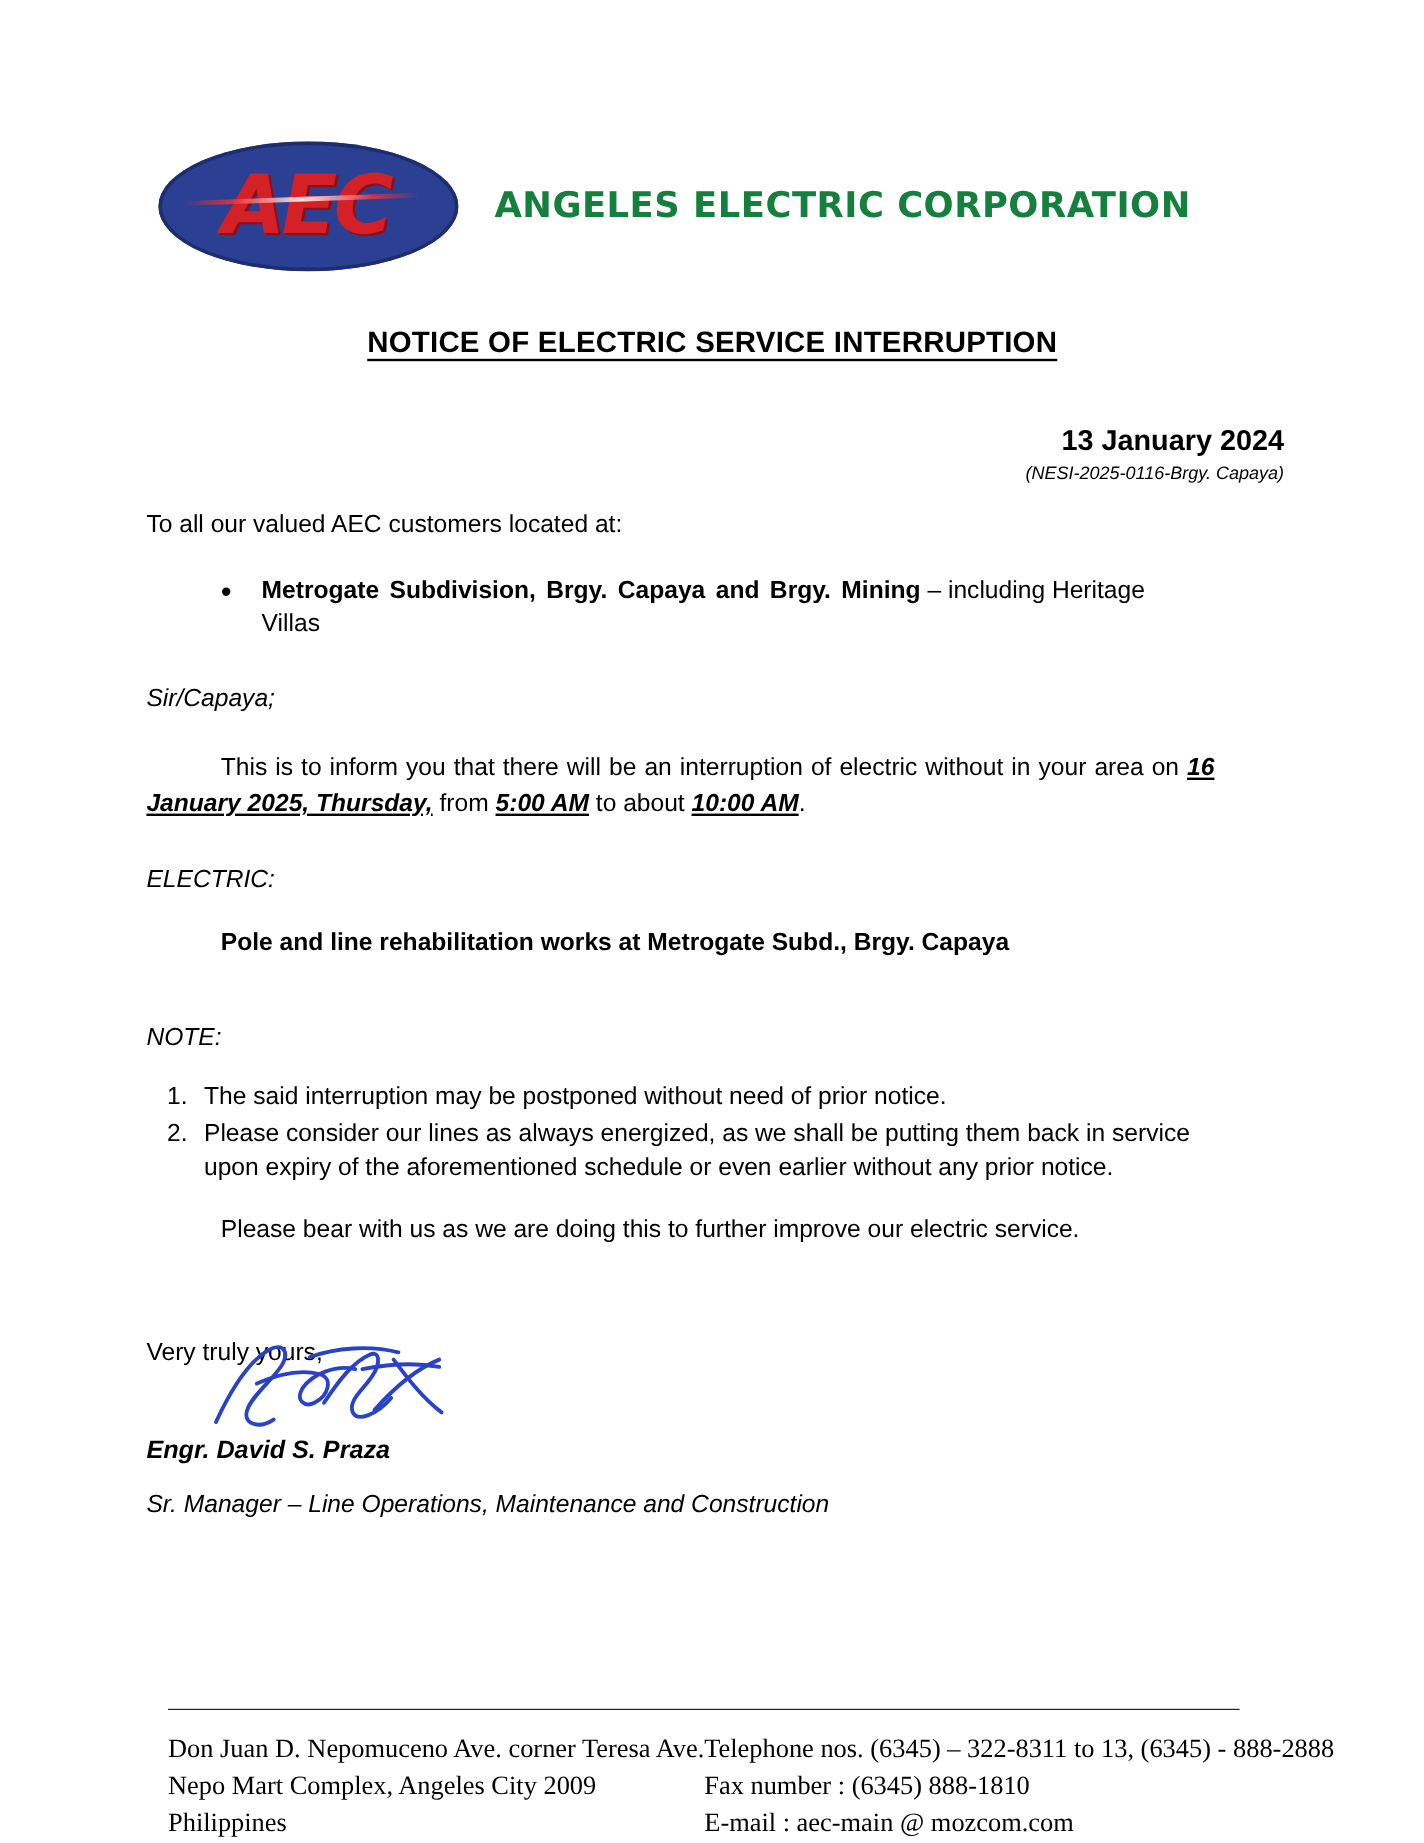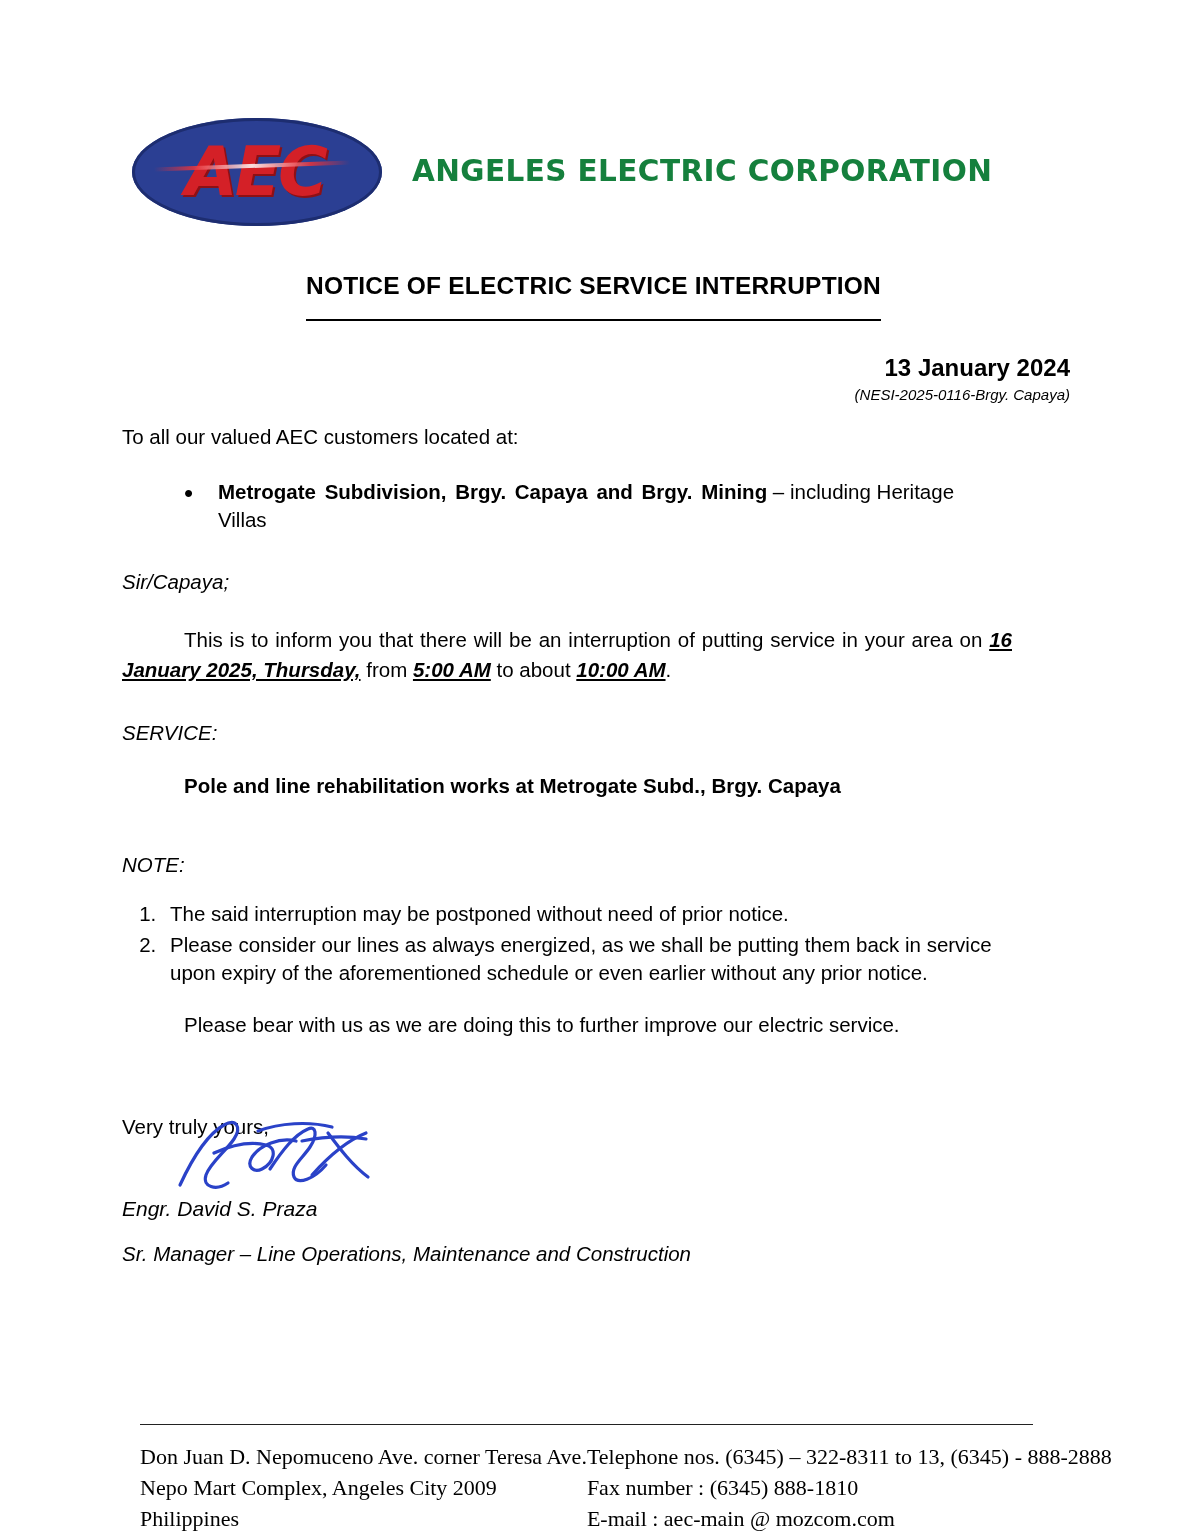"NOTICE OF ELECTRIC SERVICE INTERRUPTION" .doc-title span { padding-bottom: 20px -> 0 }
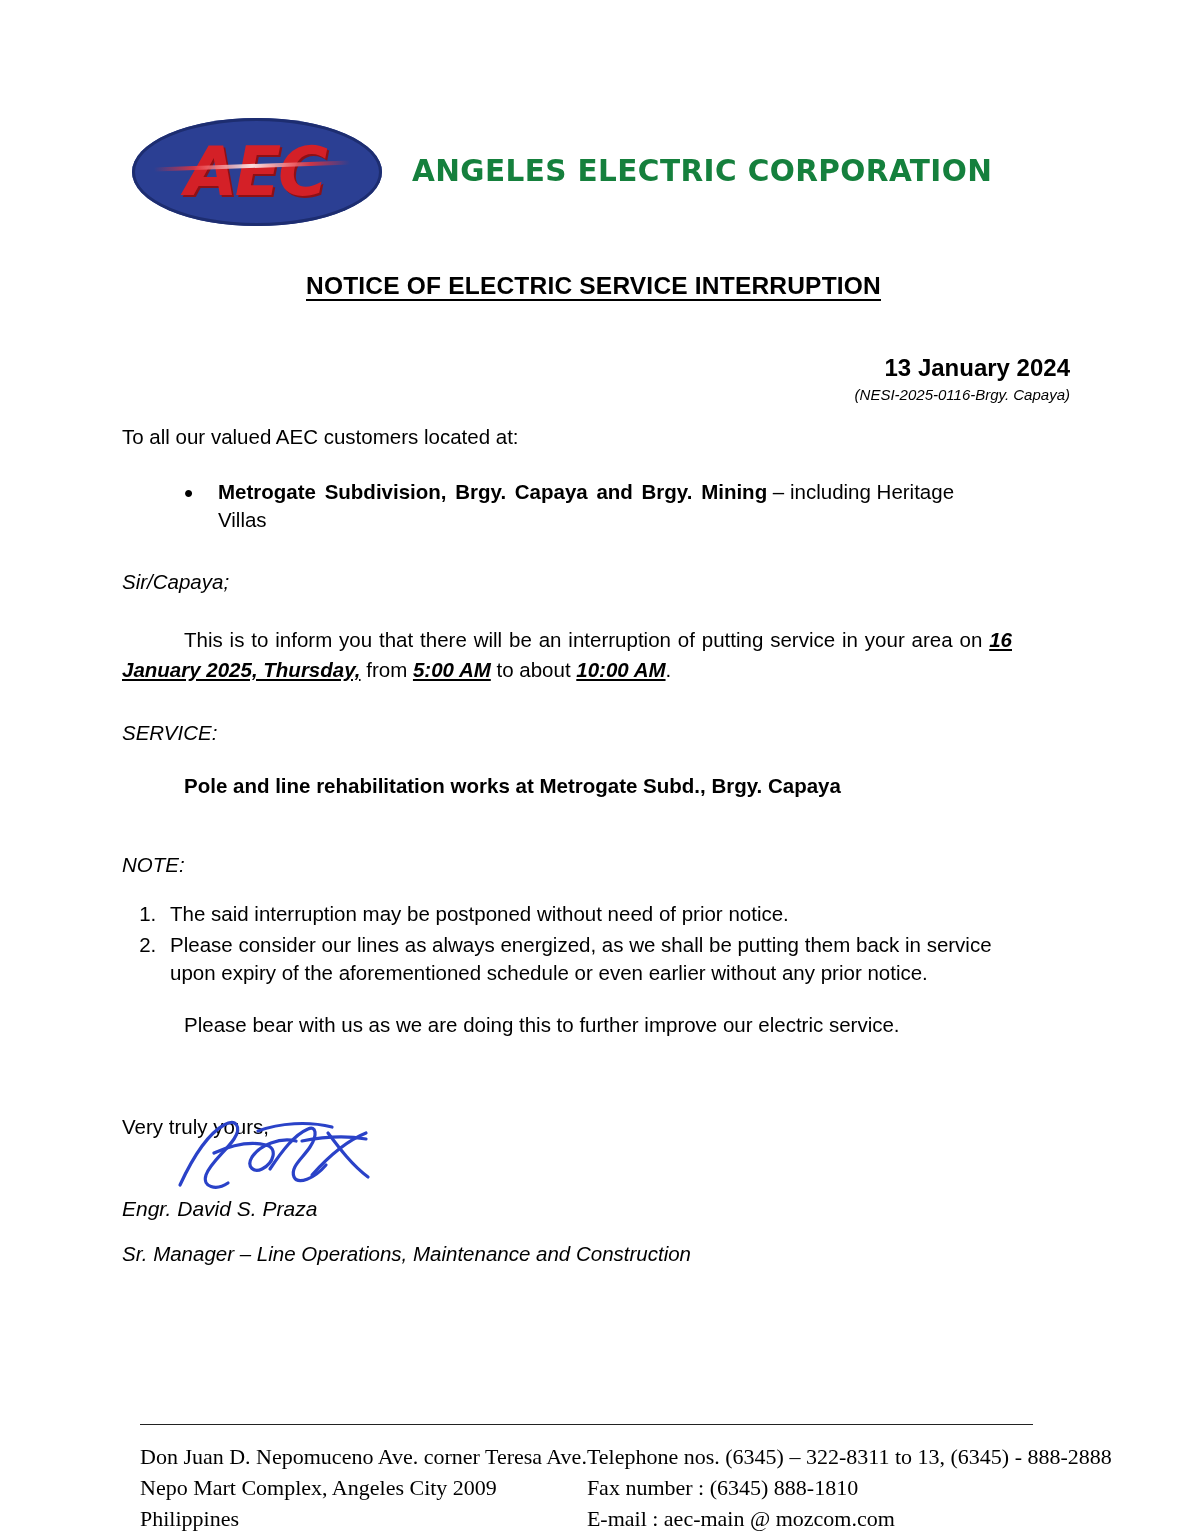"This is to inform you" span { text: putting service -> electric without }
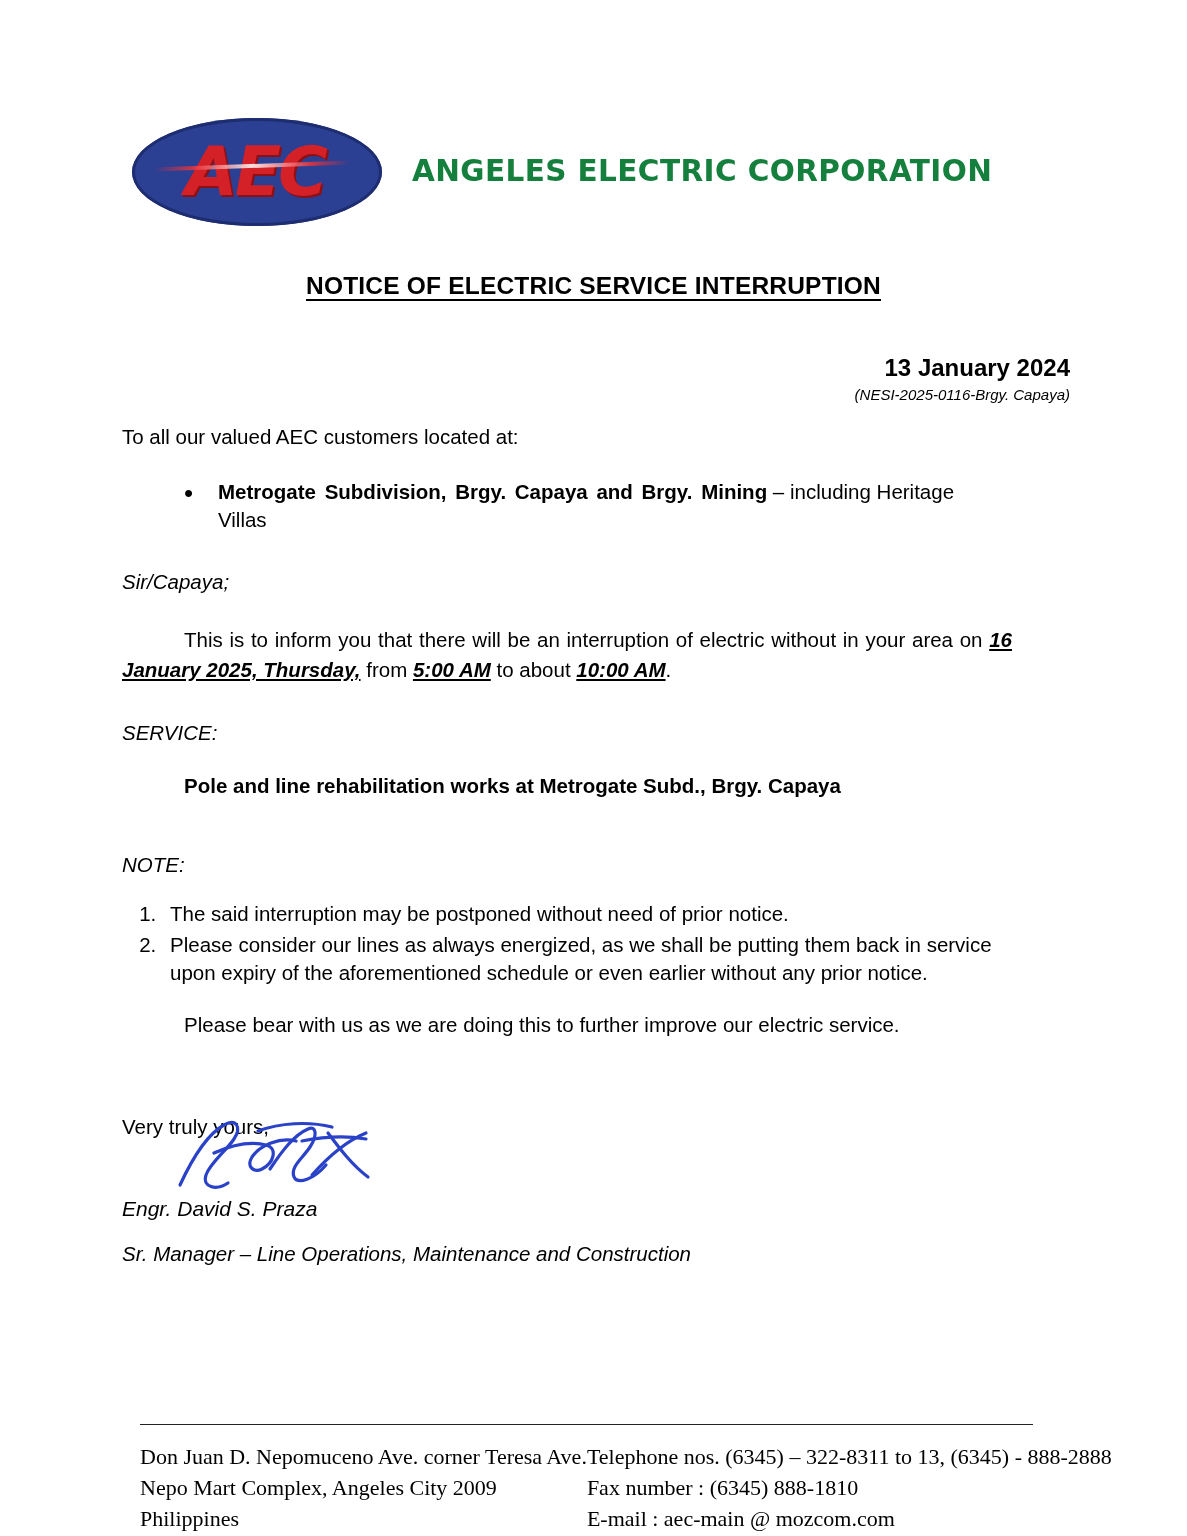"SERVICE:" p.purpose-label { text: SERVICE -> ELECTRIC }
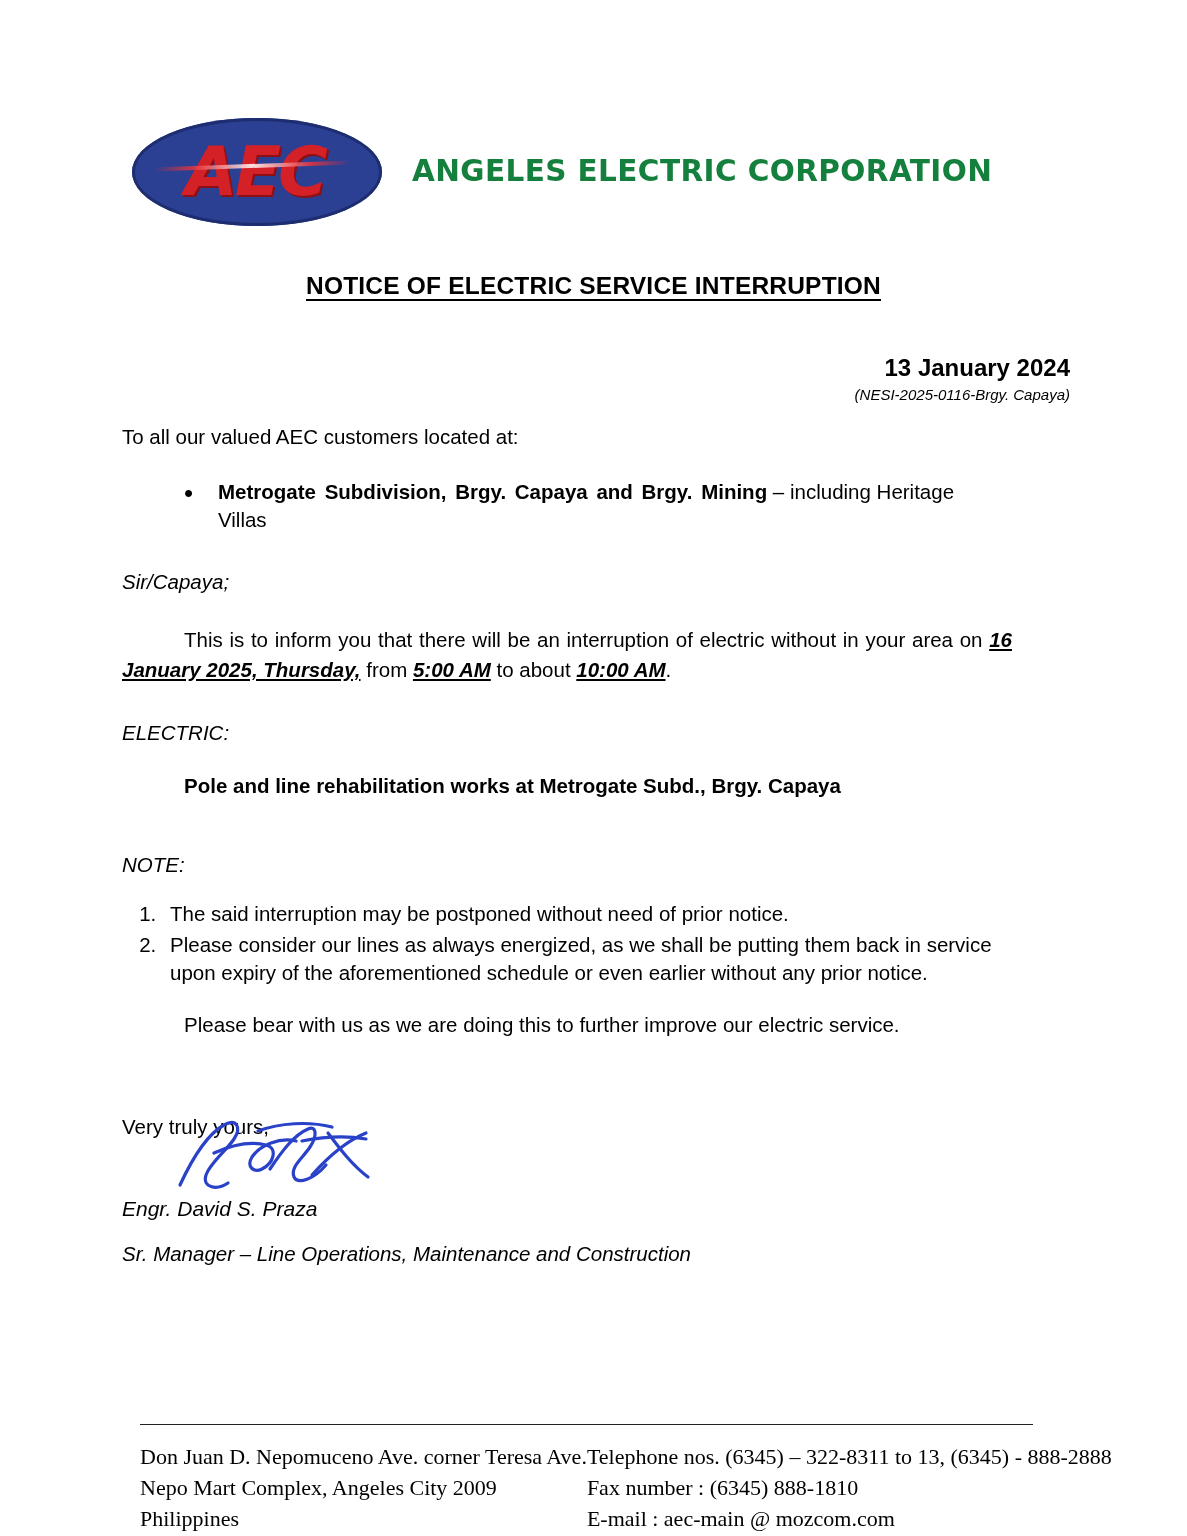"Engr. David S. Praza" .sig-name { font-weight: normal -> bold }
